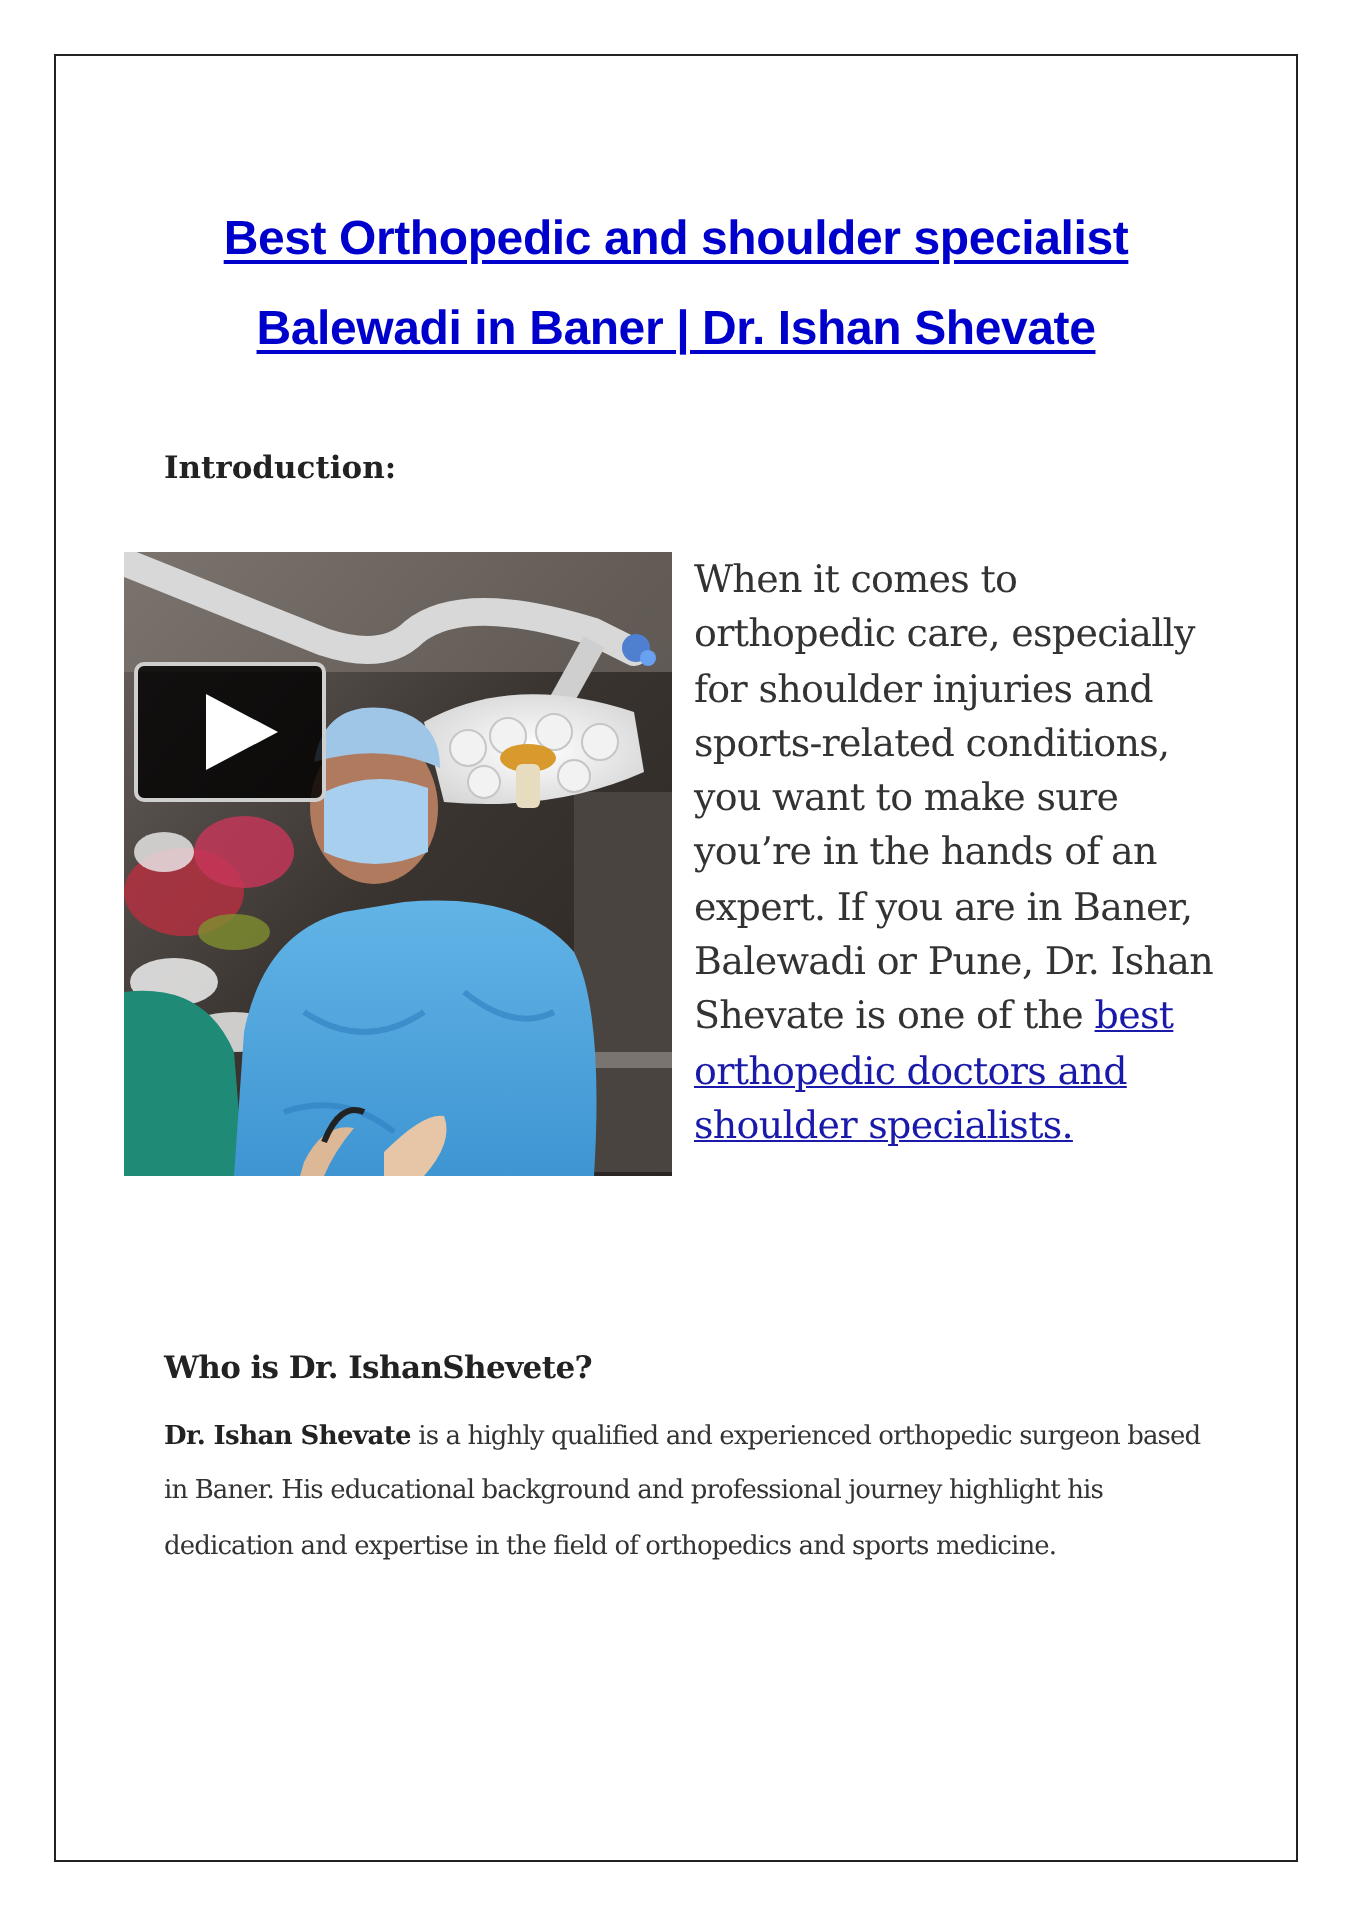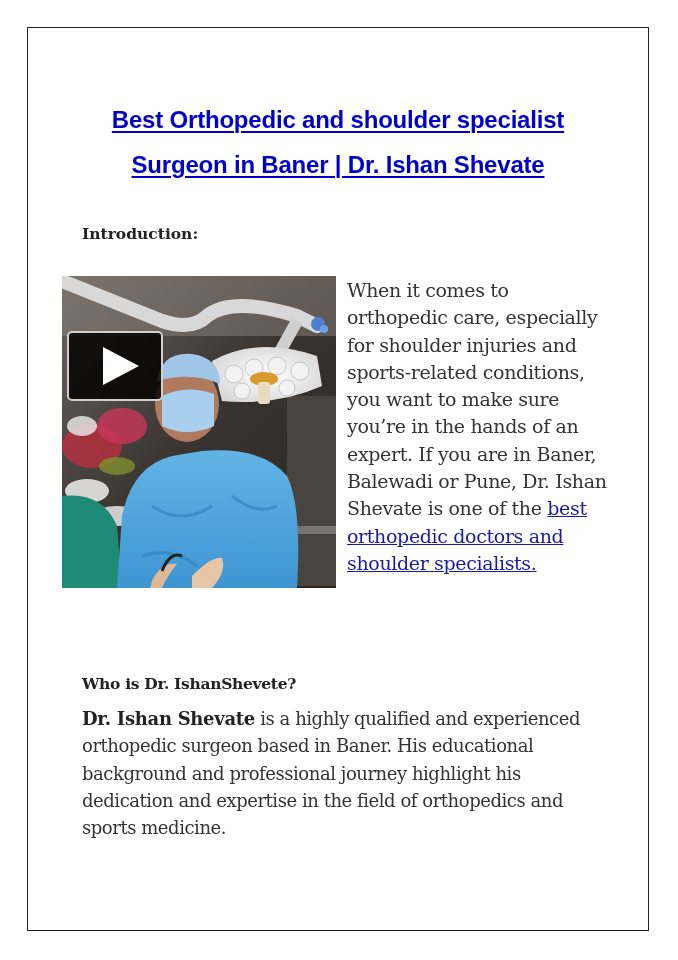"Surgeon in Baner | Dr." div.title { text: Surgeon -> Balewadi }
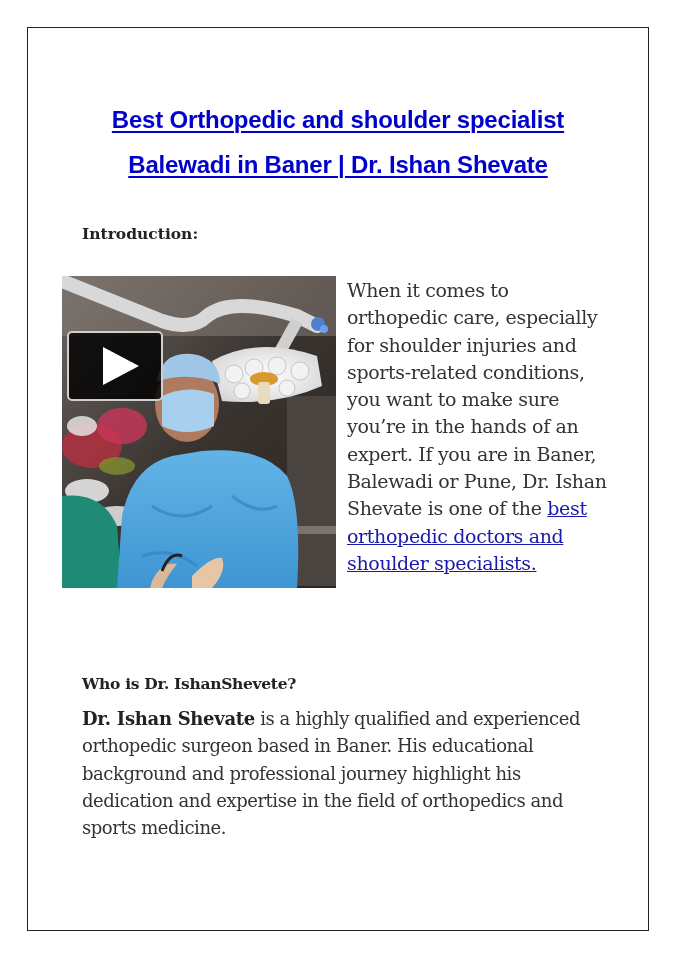"Dr. Ishan Shevate is a" .bio { font-size: 18px -> 13px }
